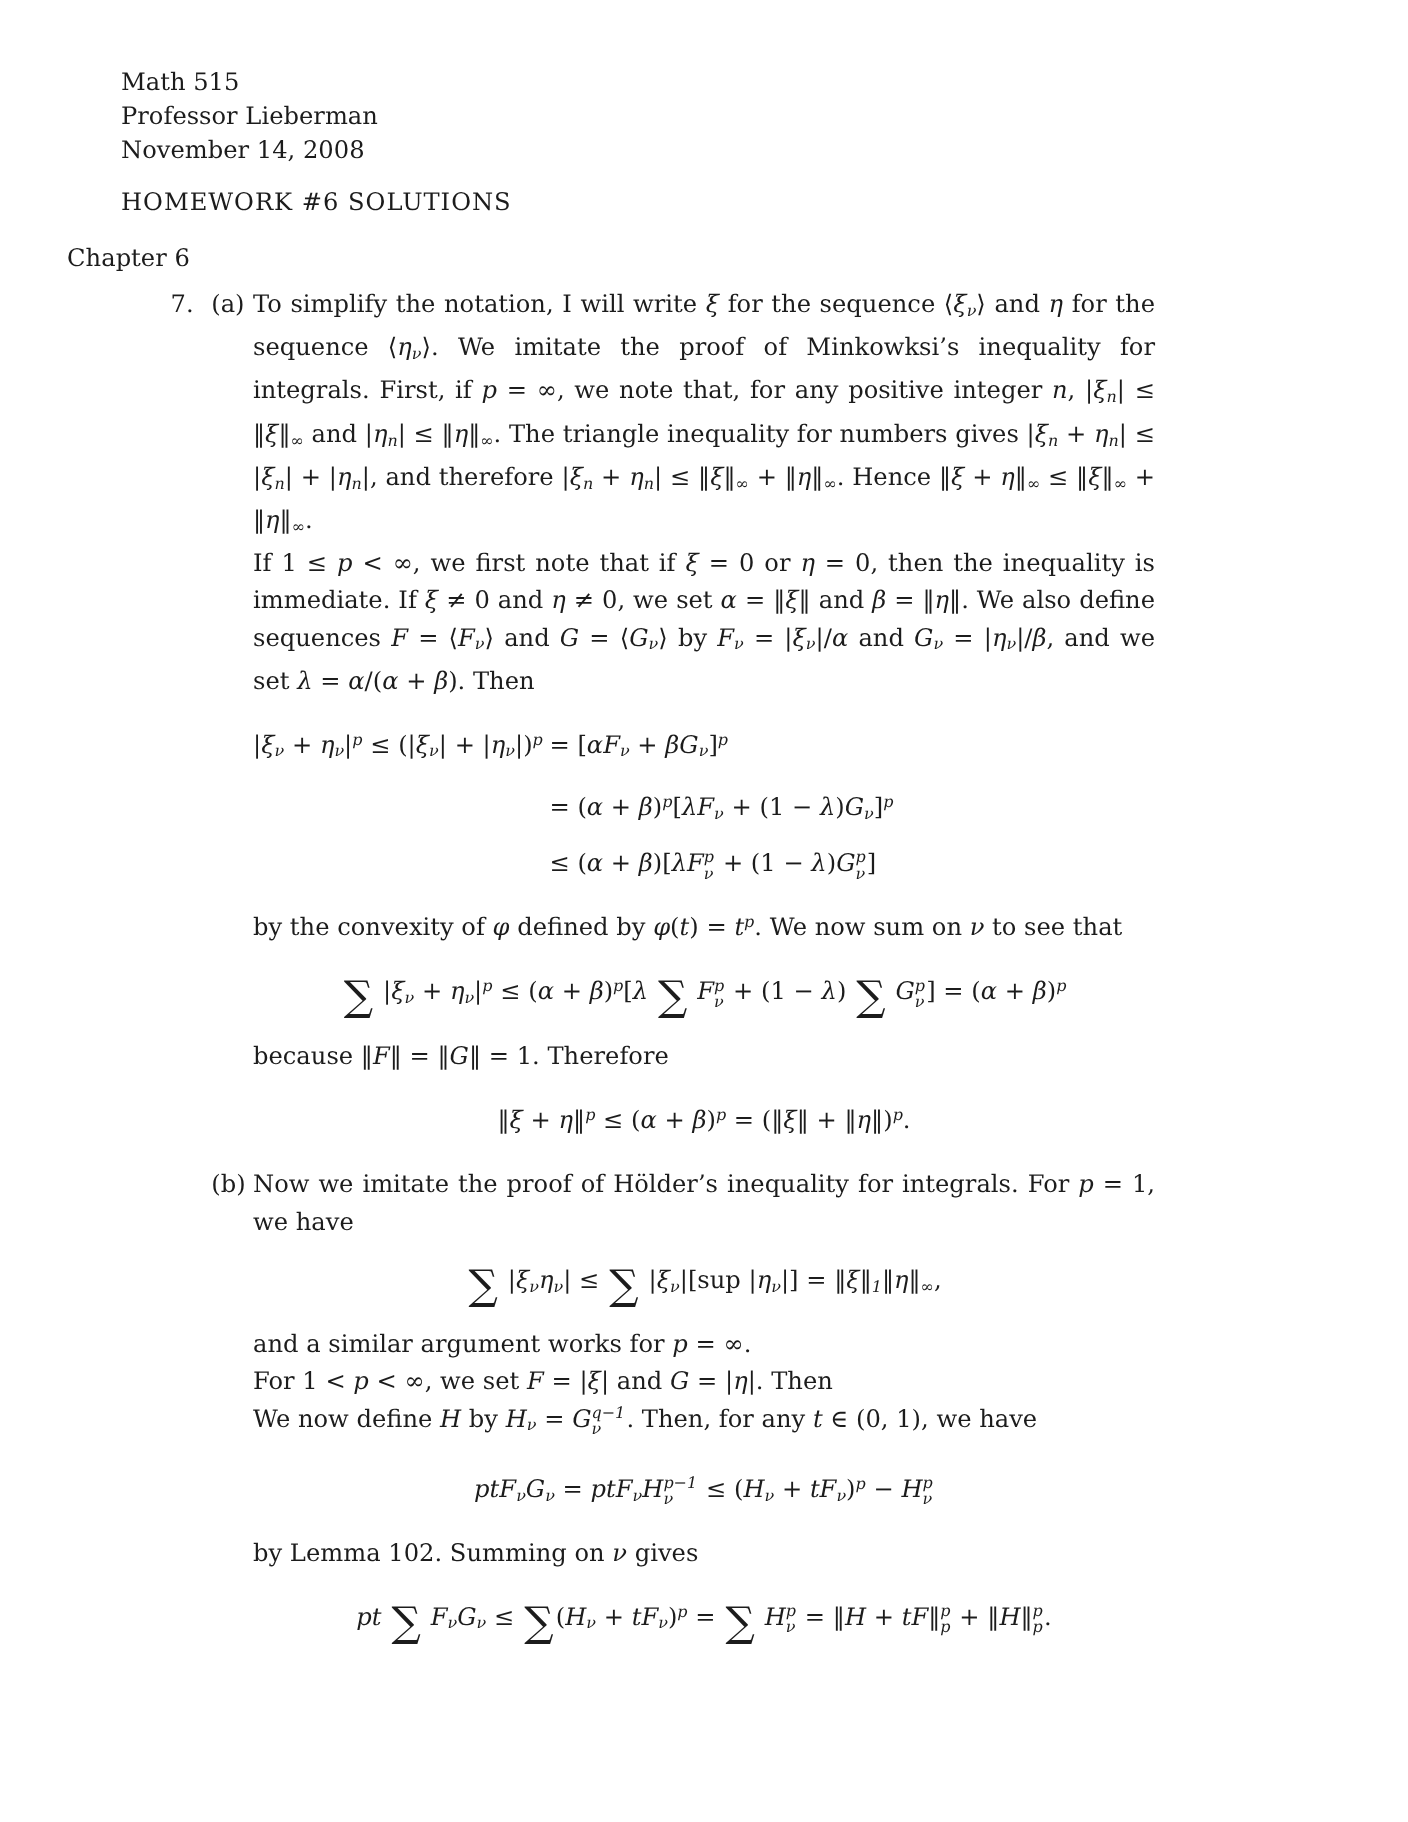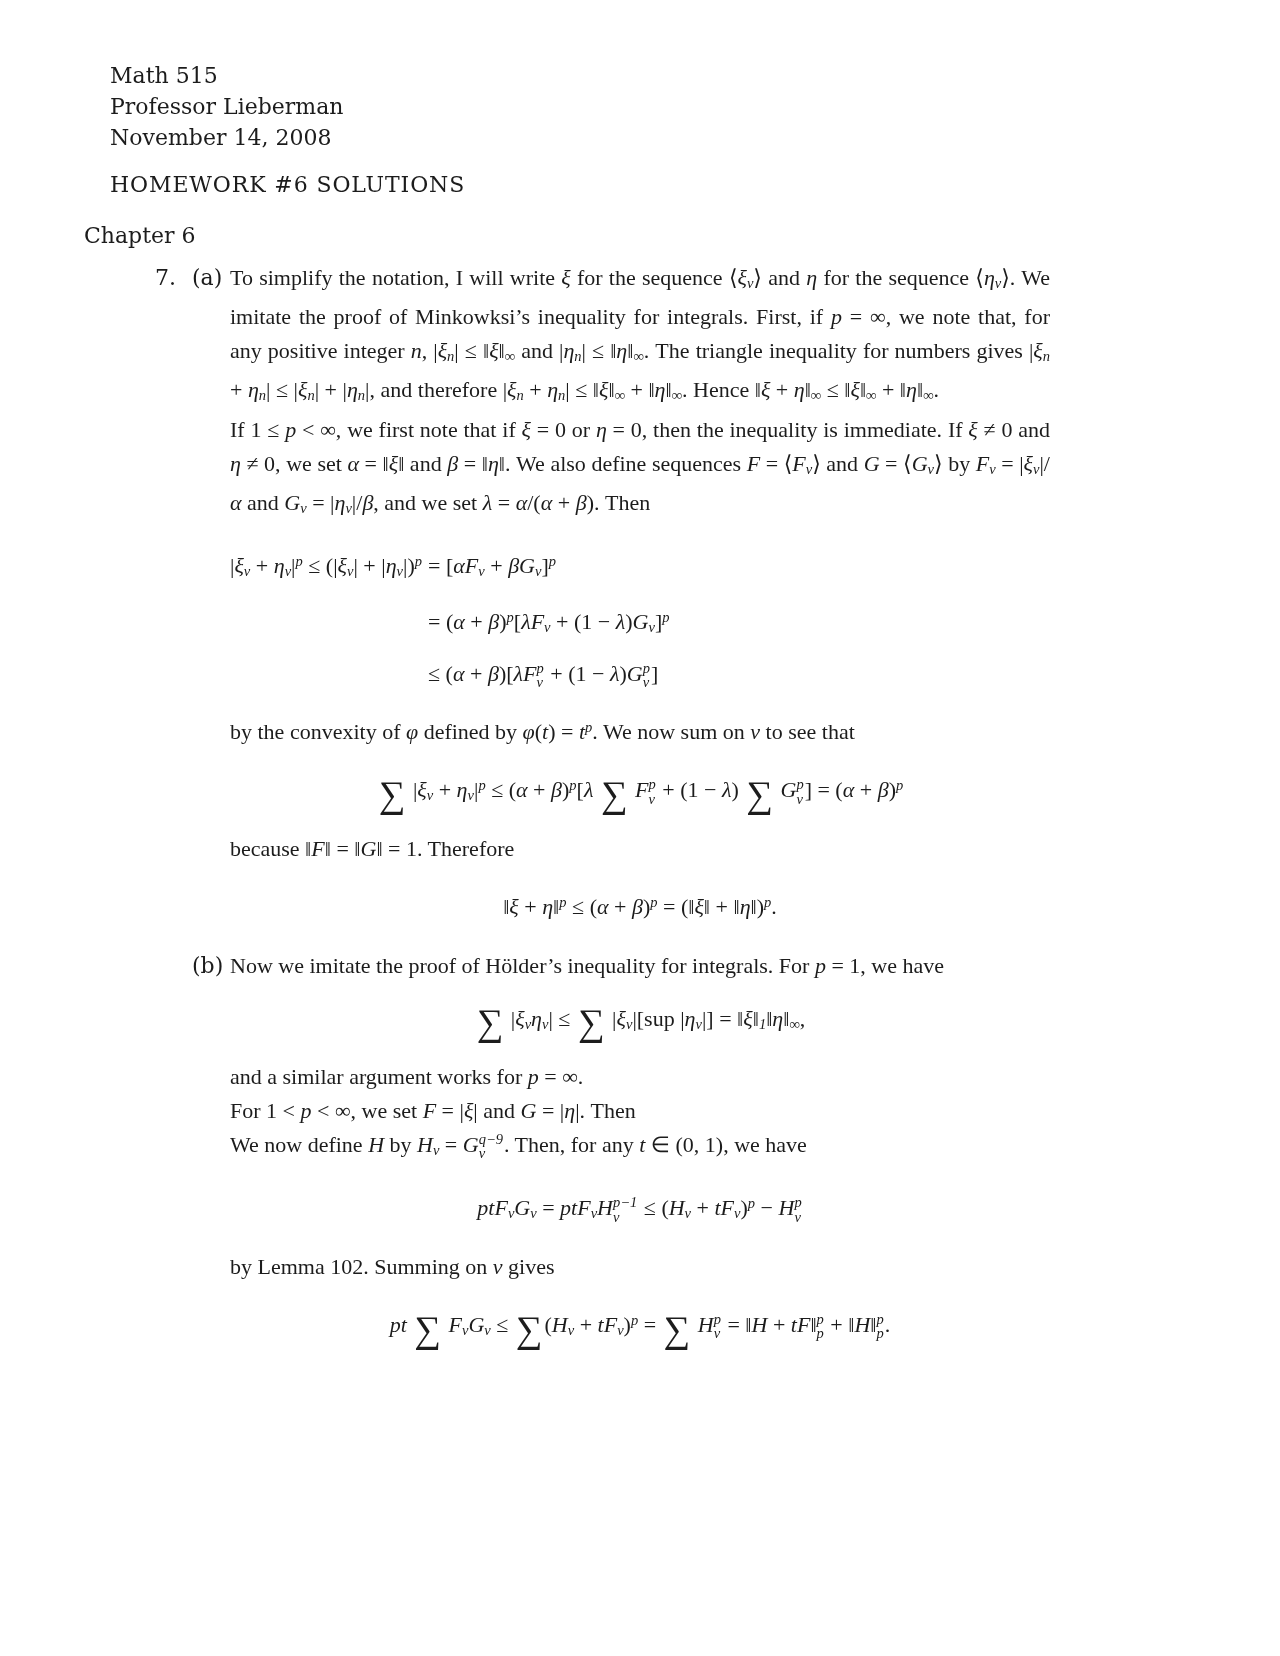"Chapter 6" .chapter { margin-left: 84px -> 61px }
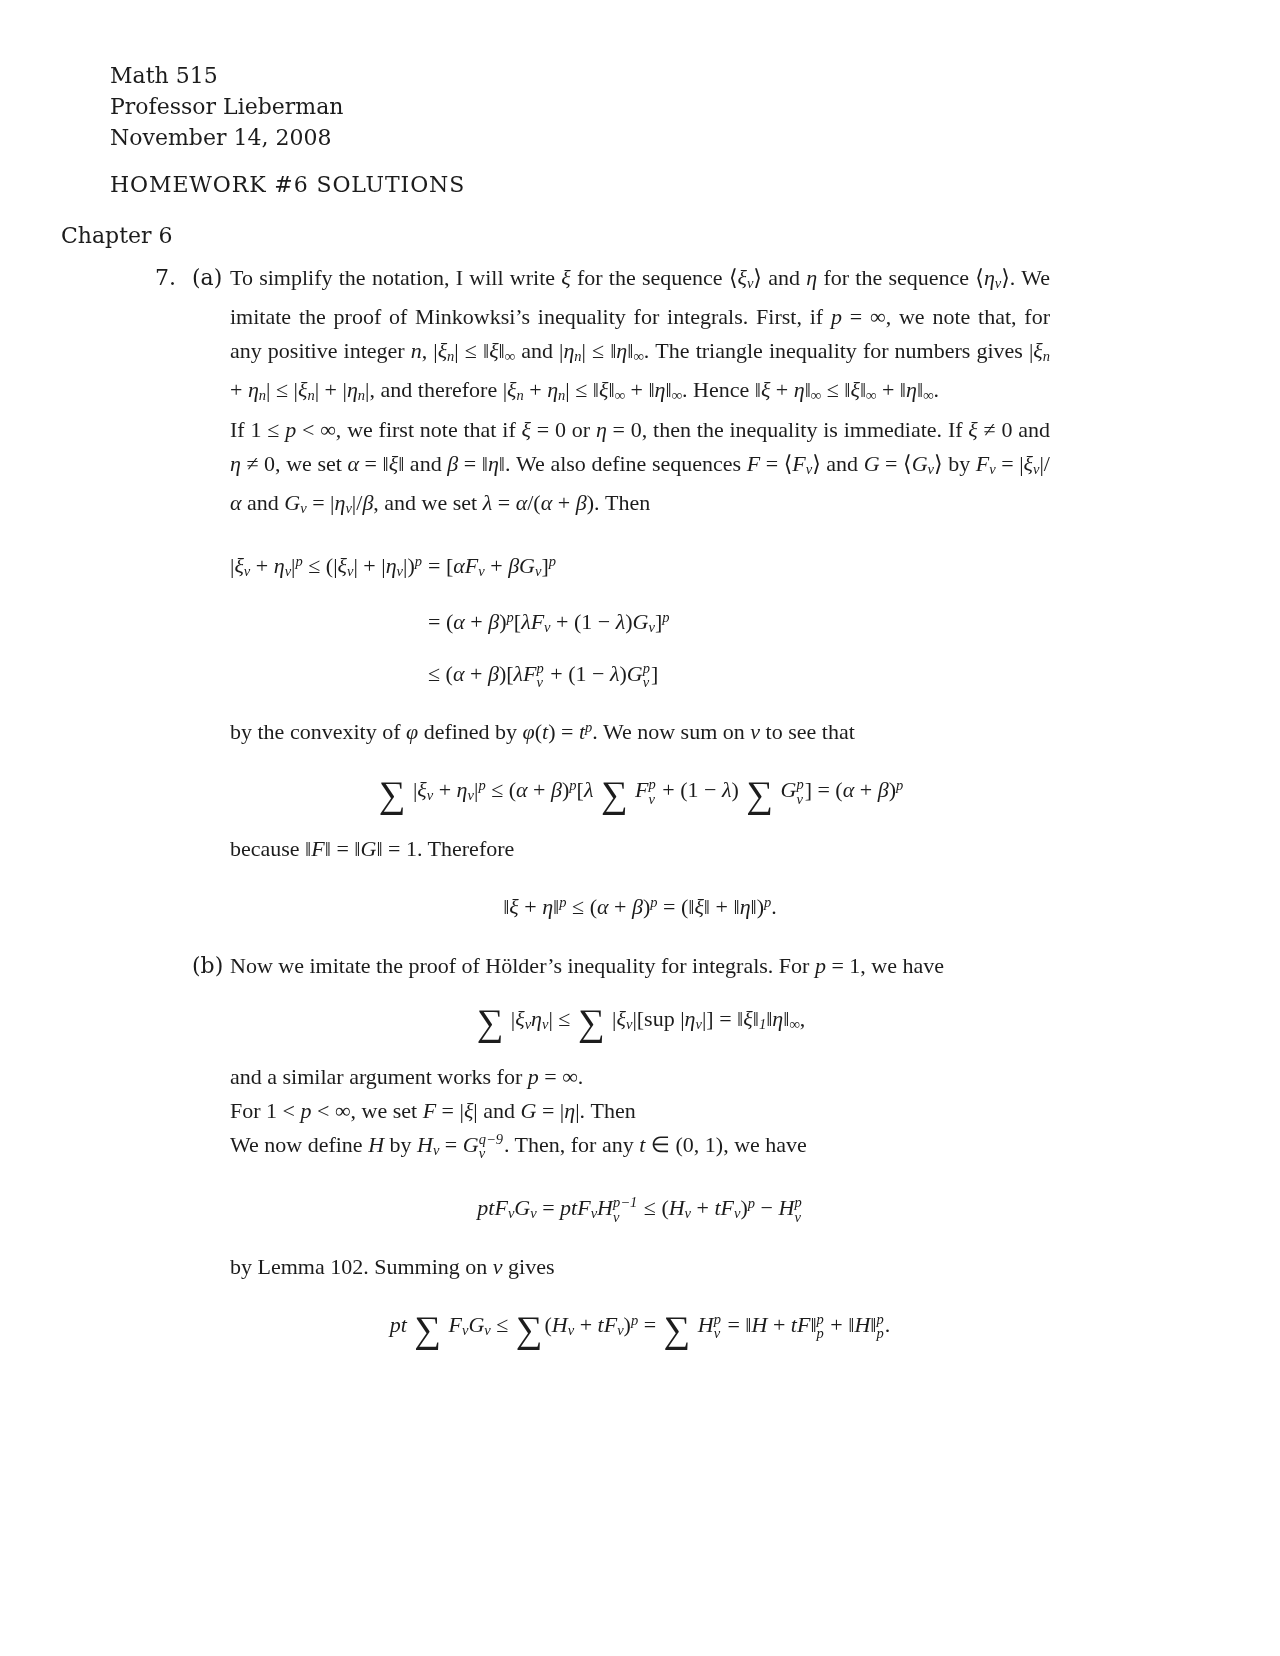"To simplify the notation, I" .pbody { font-family: Liberation Serif, serif -> none }
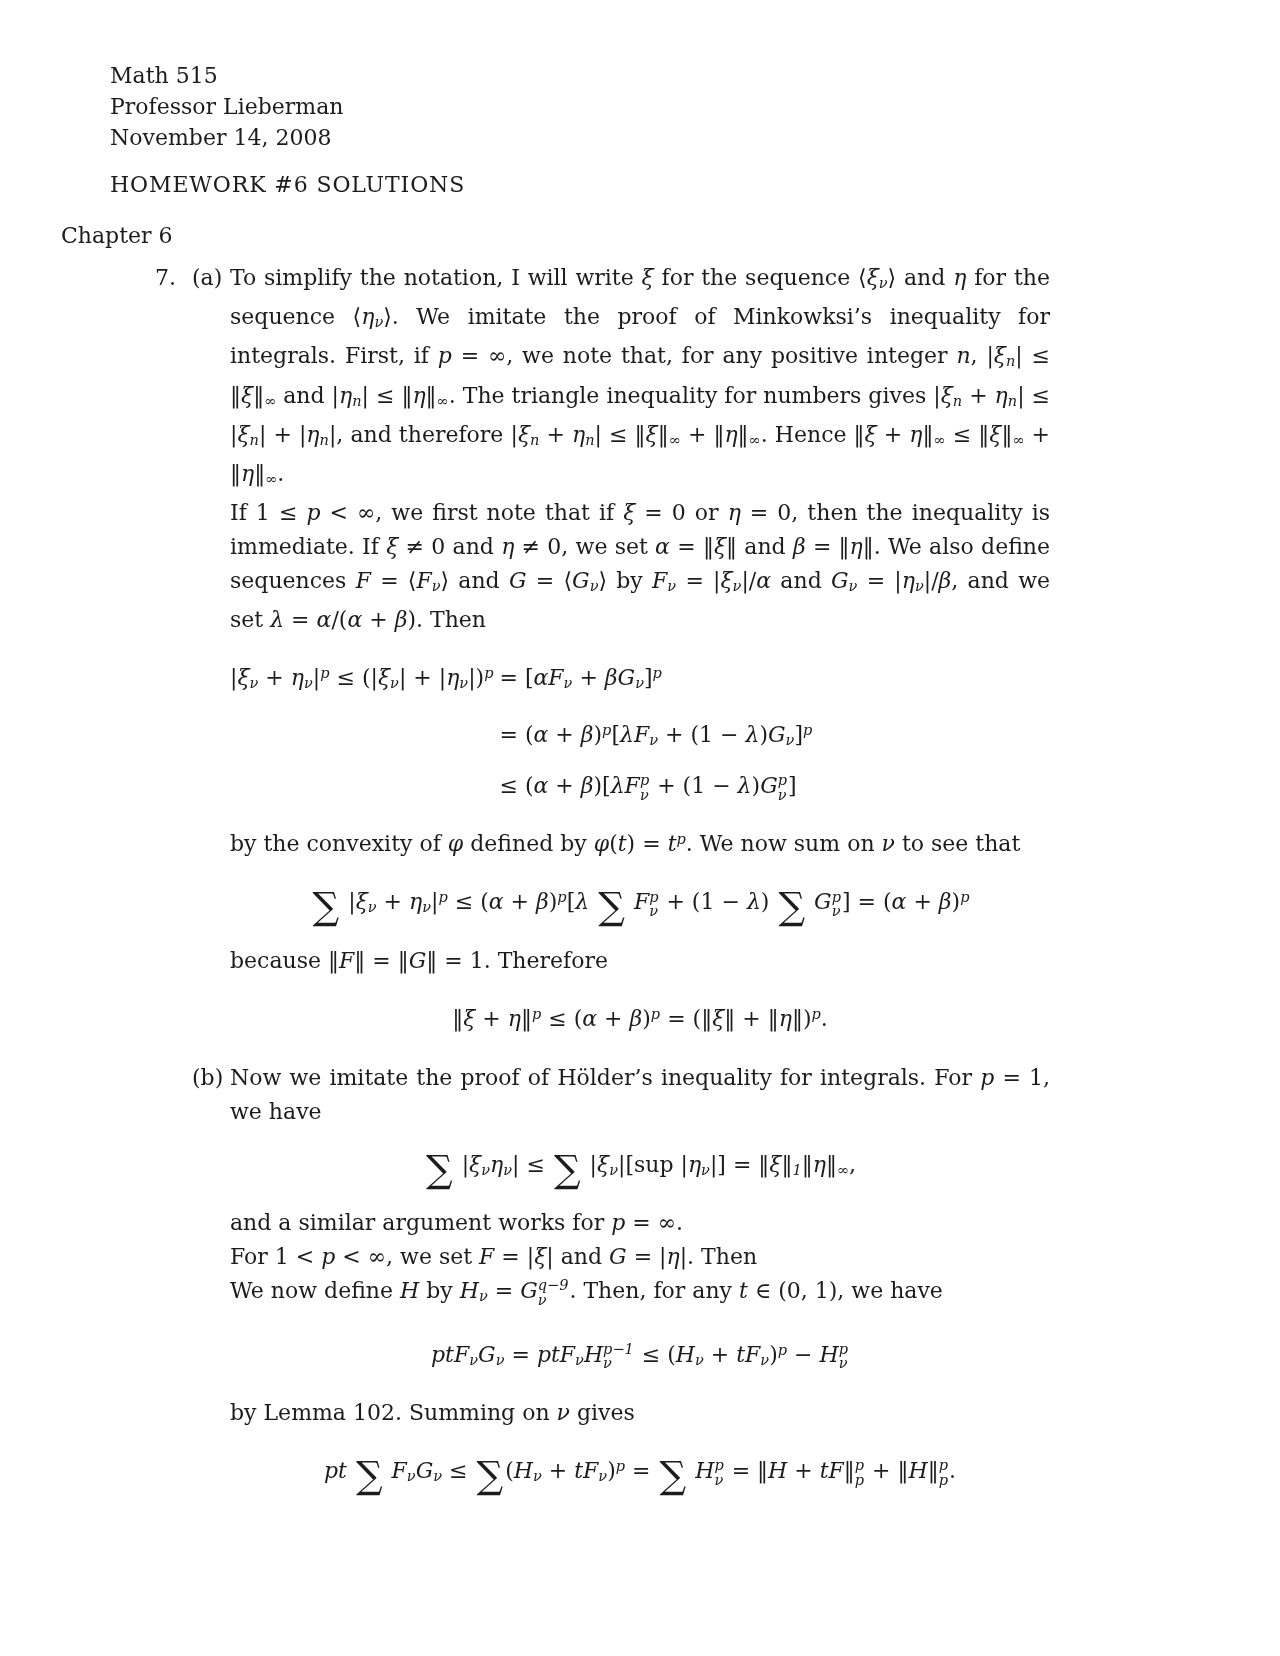"q−9" span { text: 9 -> 1 }
